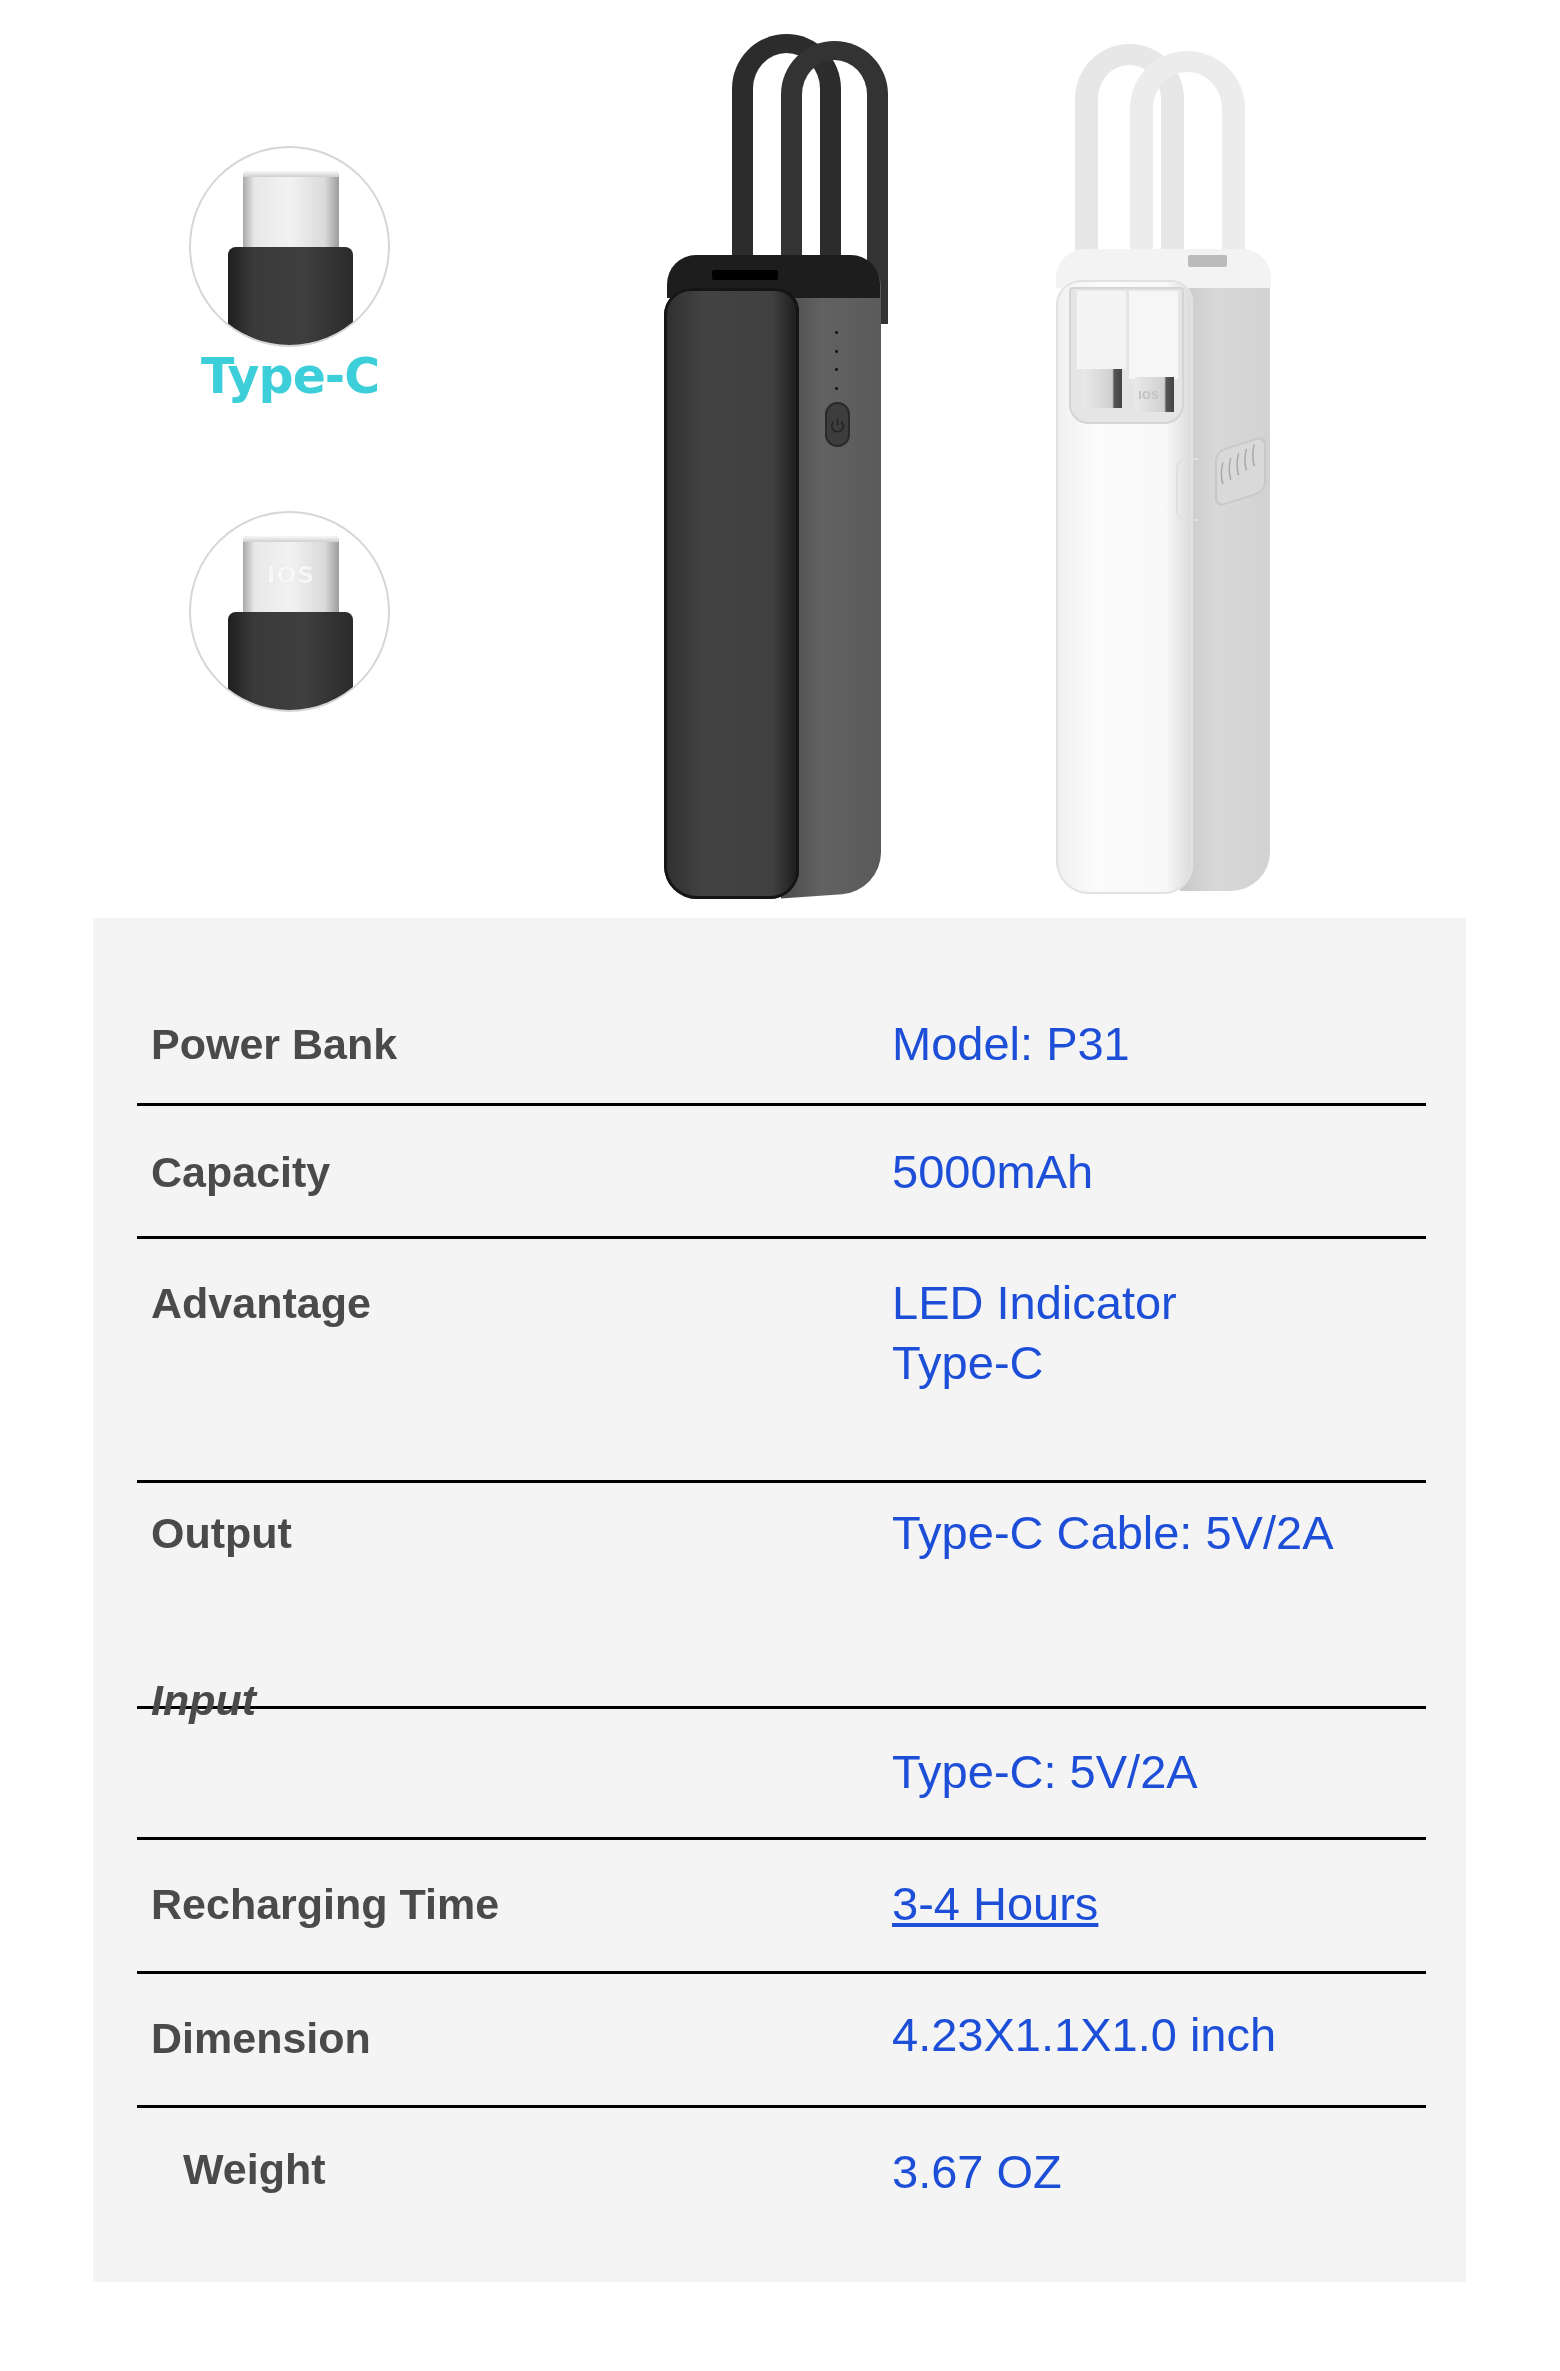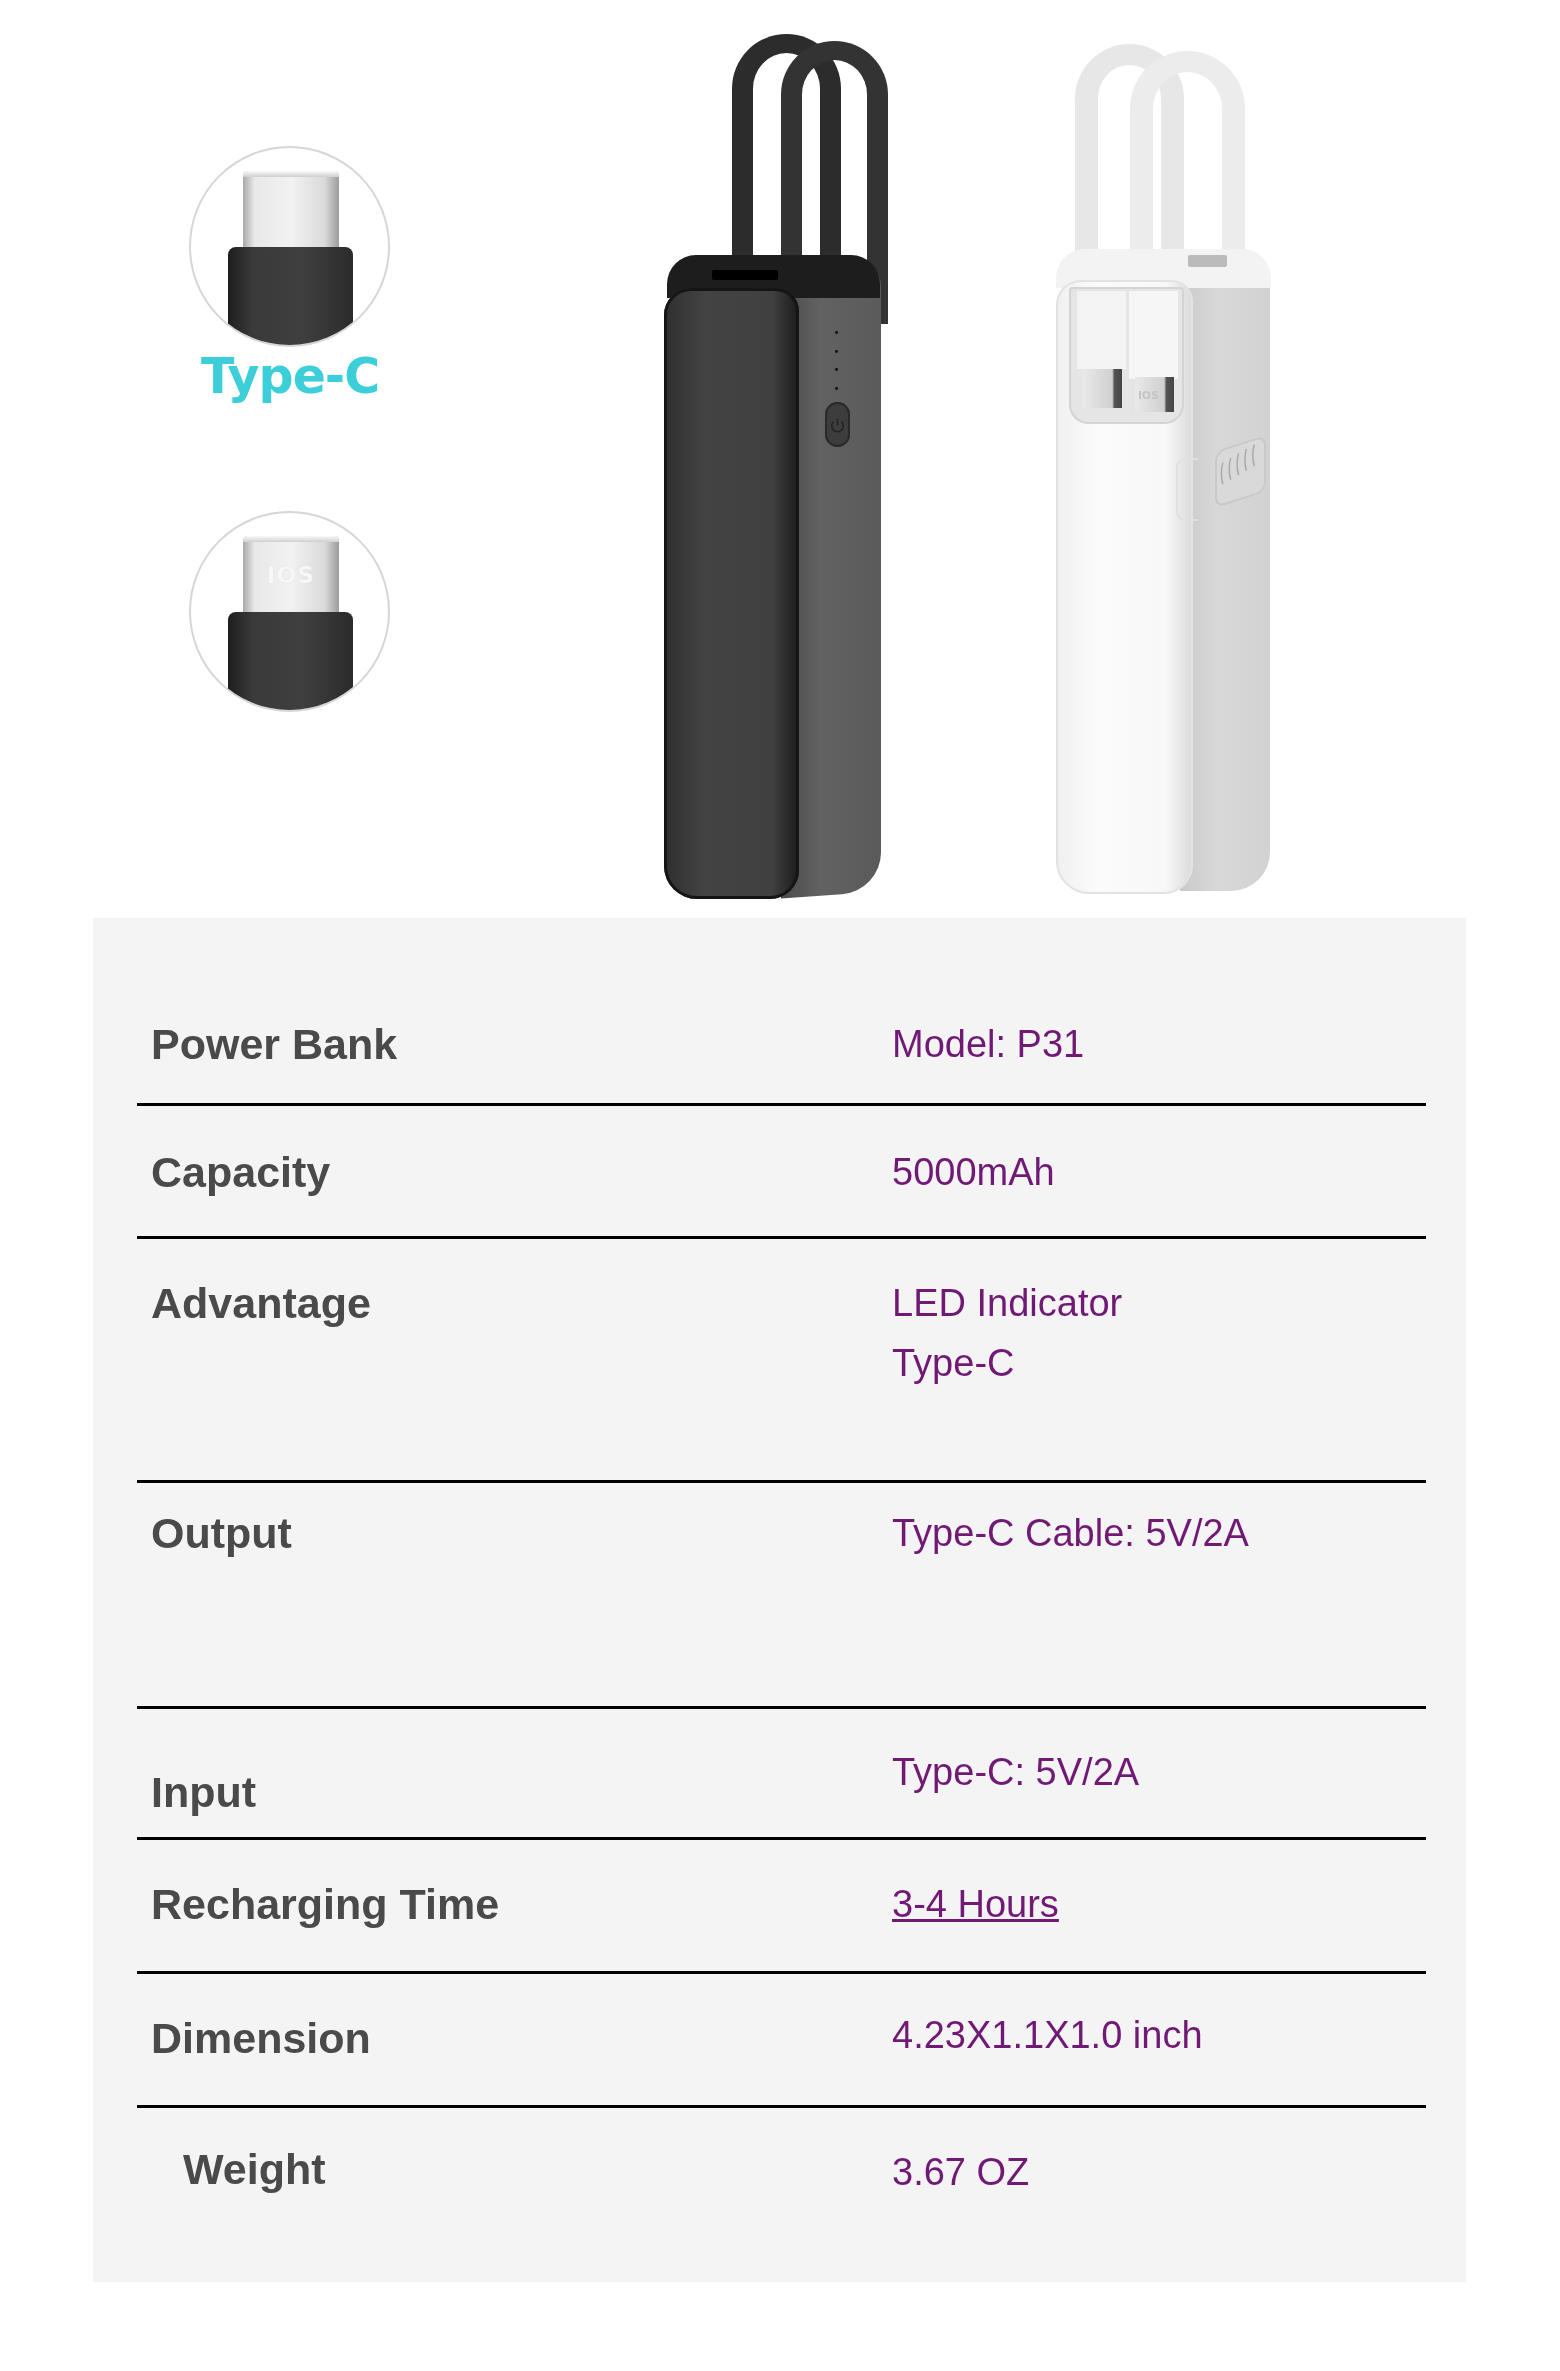"Model: P31" .val { color: #701a75 -> #1d4ed8; font-size: 38px -> 47px }
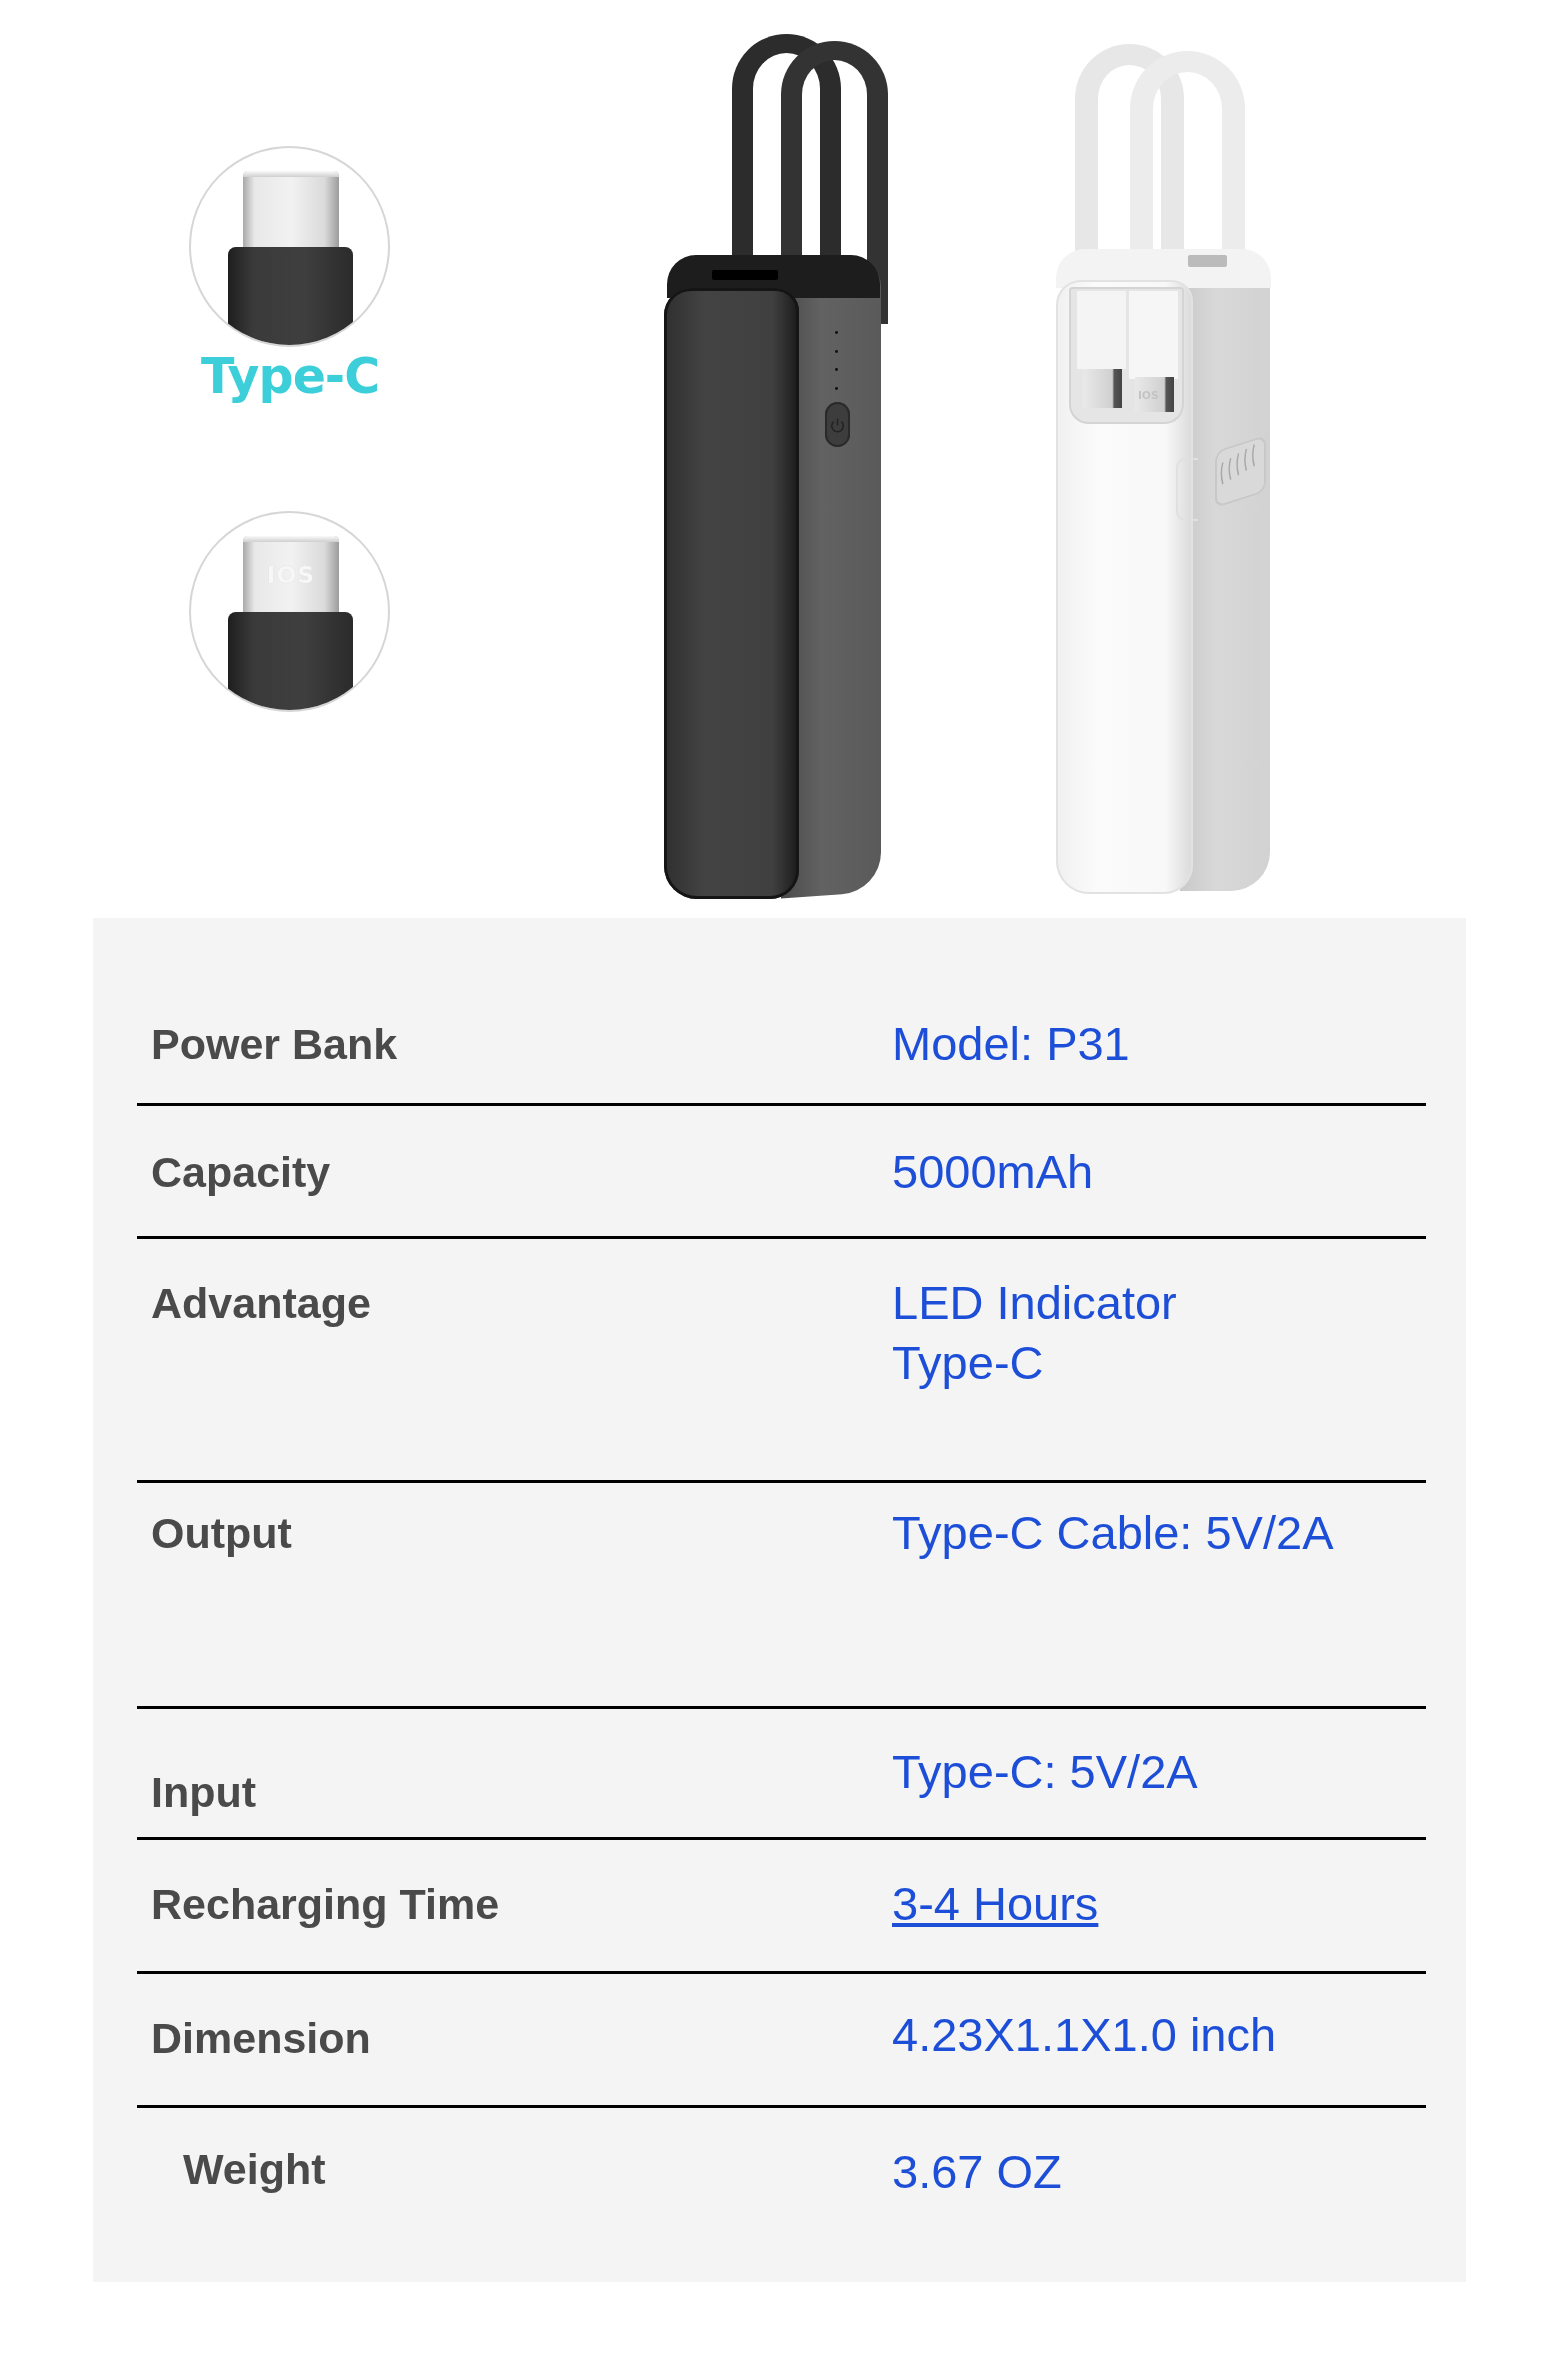"Input" div.lbl { font-style: none -> italic; top: 1762px -> 1670px }
